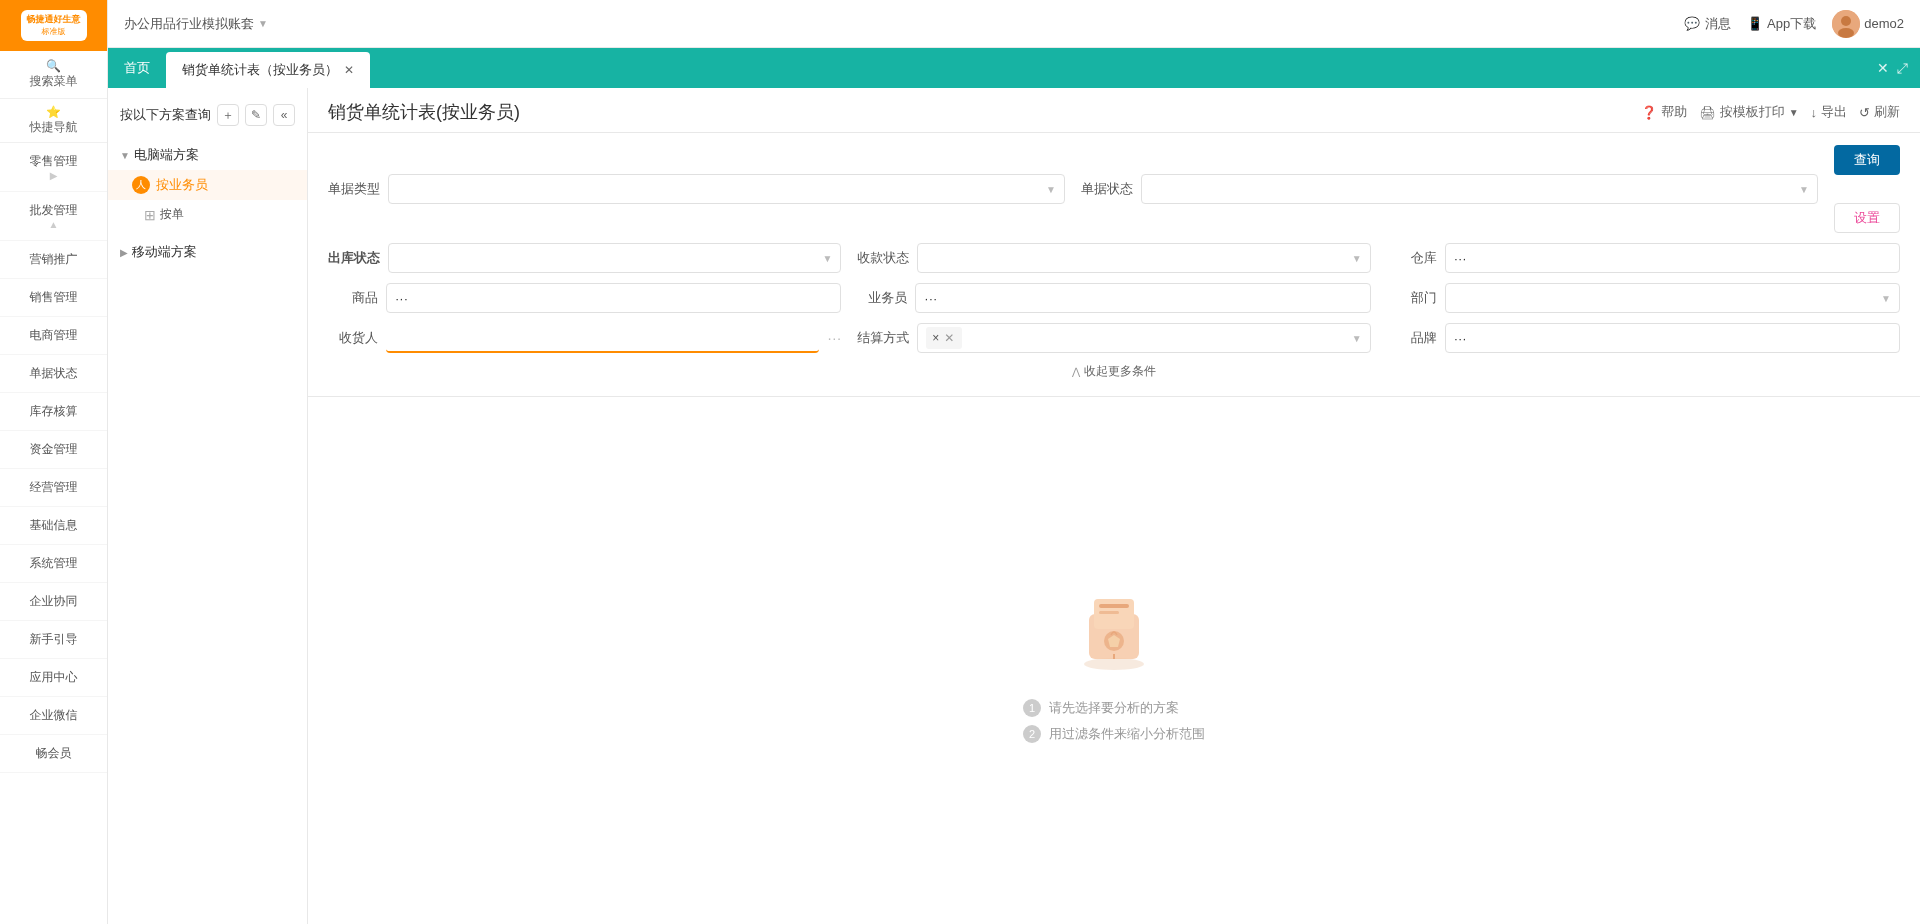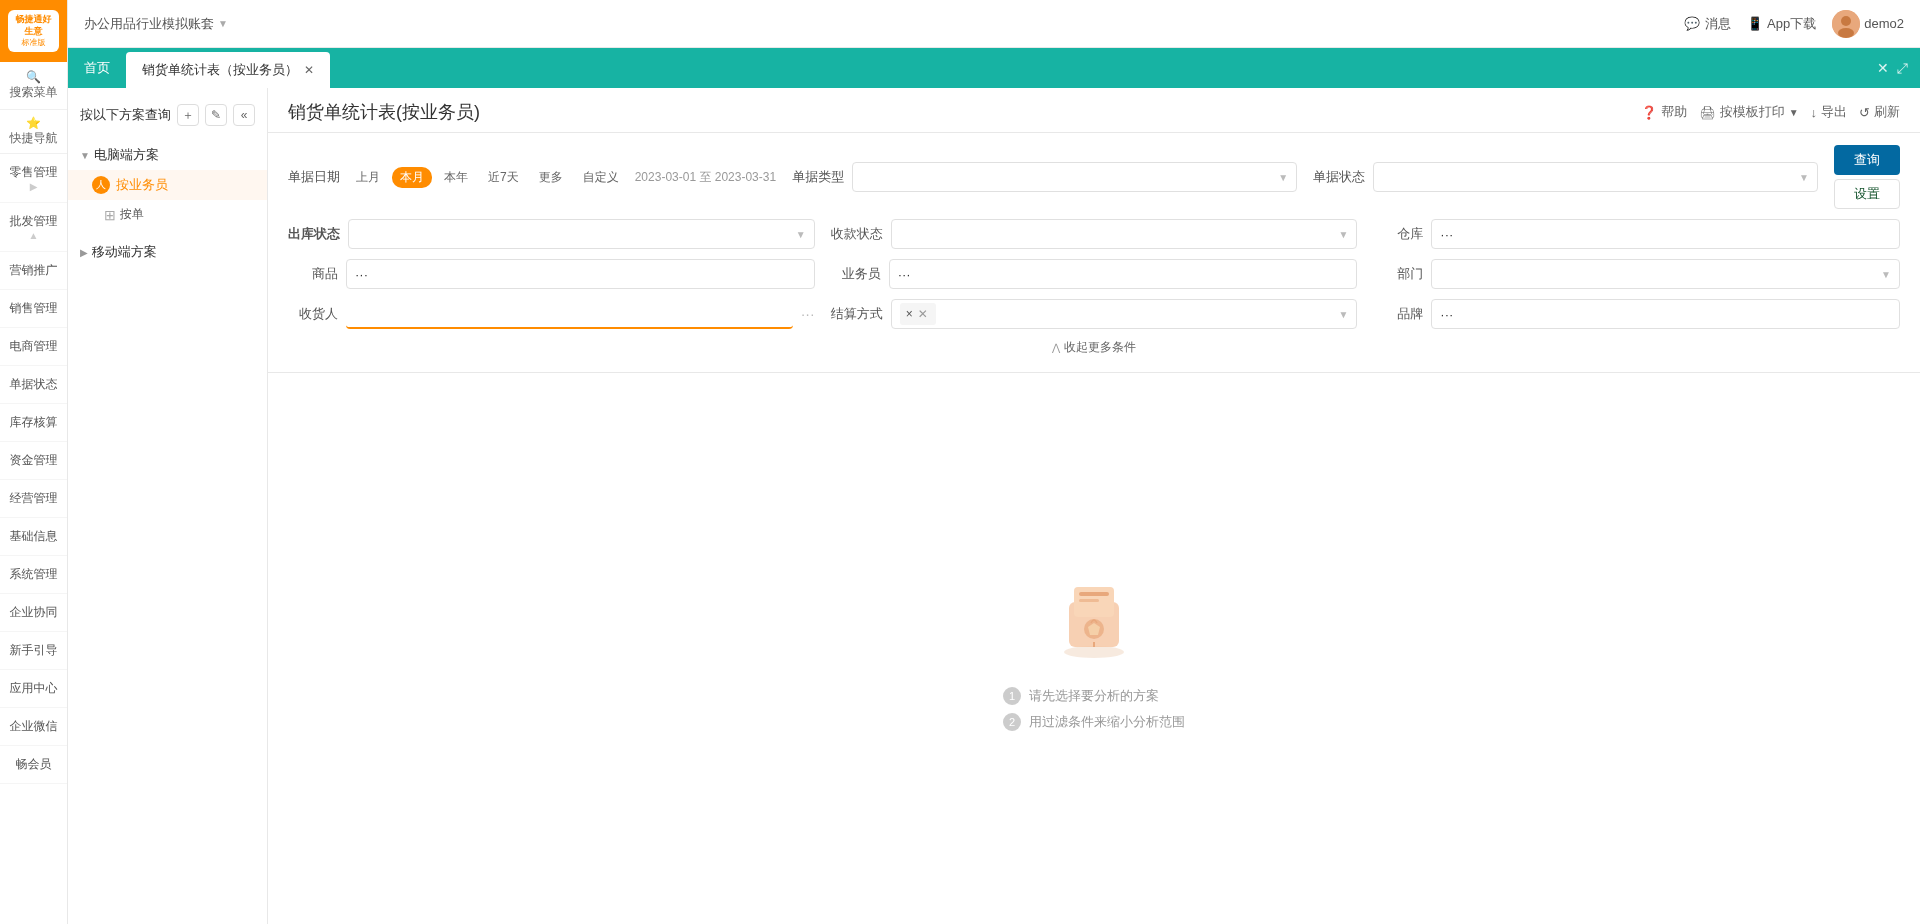"畅捷通好生意" .sidebar { width: 68px -> 108px }
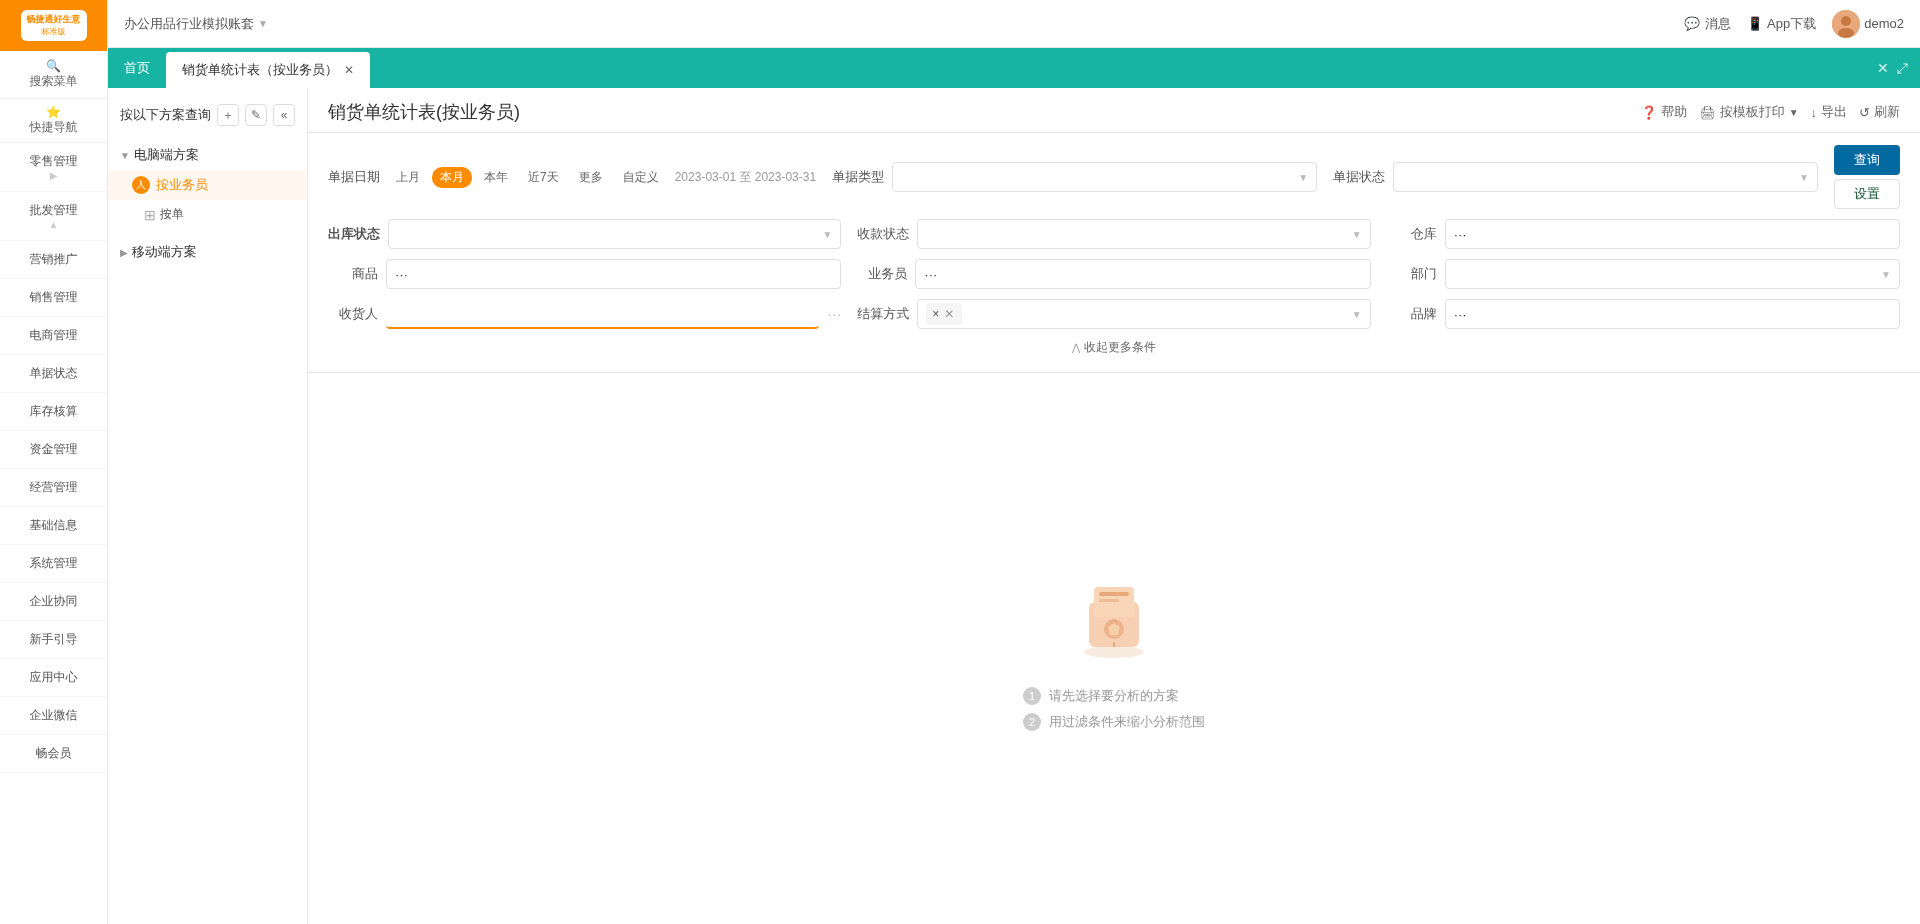"单据日期" div { html: <div> <span>单据日期</span> <div> <span>上月</span> <span>本月</span> <span>本年</span> <span>近7天</span> <span>更多</span> <span>自定义</span> <span>2023-03-01 至 2023-03-31</span> </div> </div> -> none }
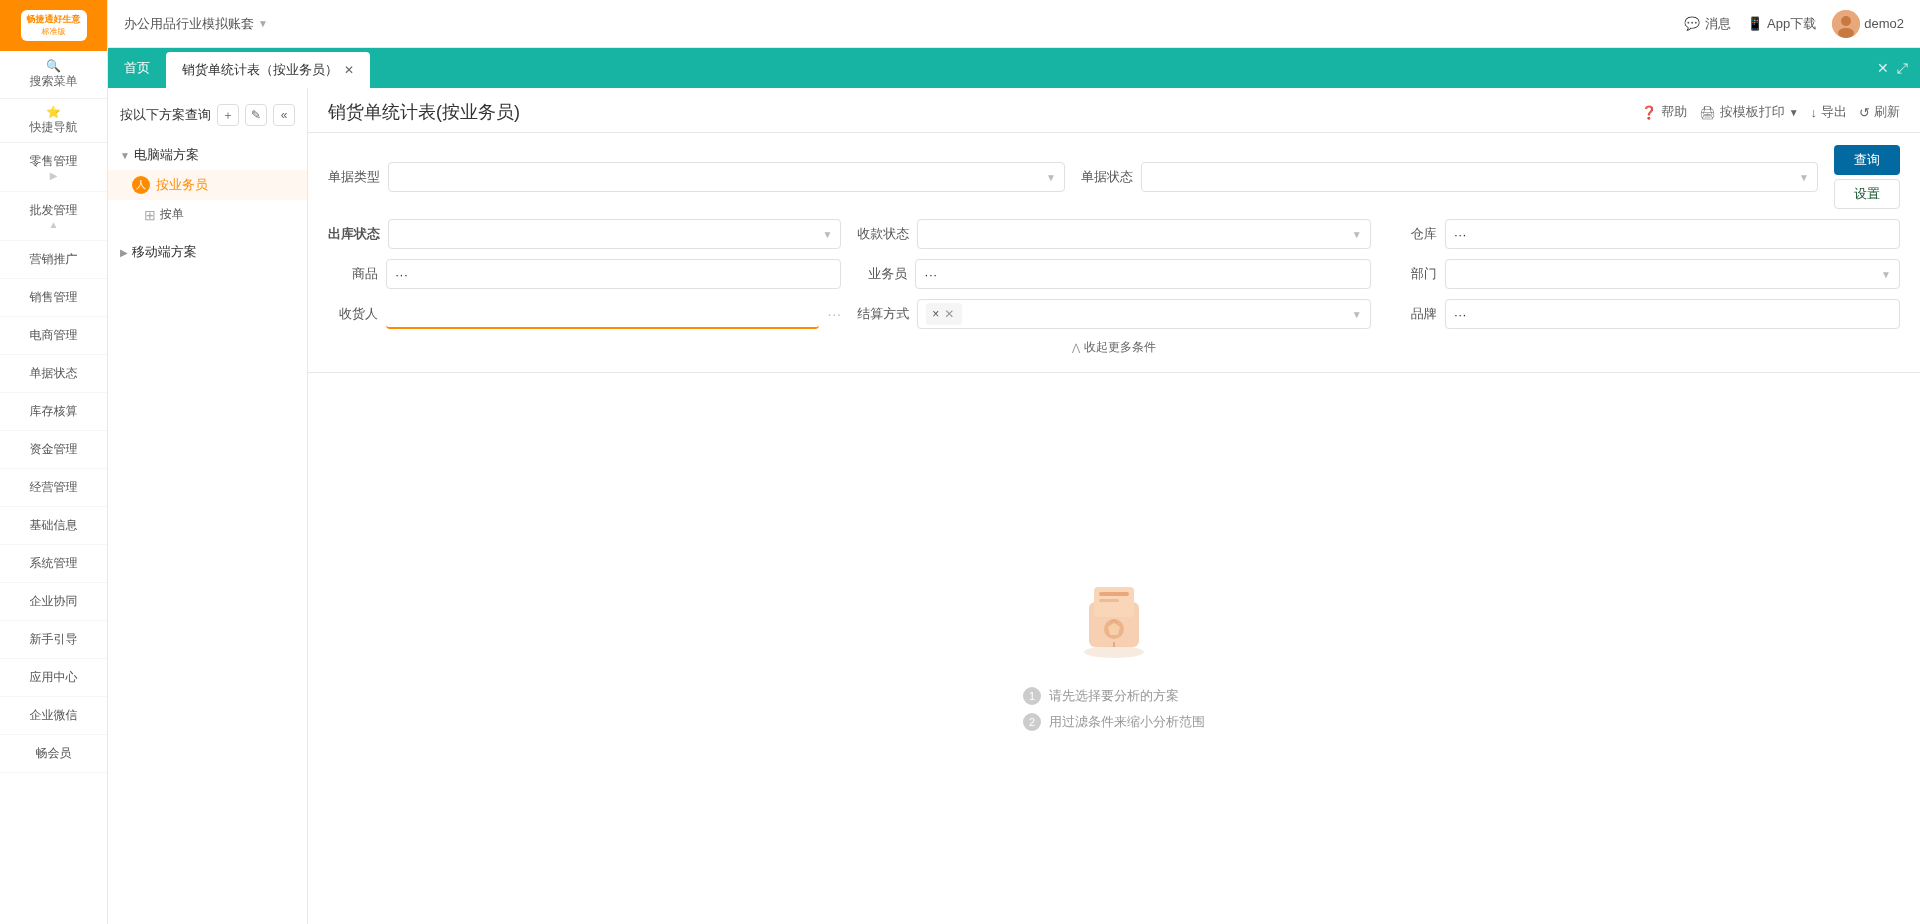"设置" .btn-secondary { color: #14532d -> #ec4899; margin-top: none -> 24px }
